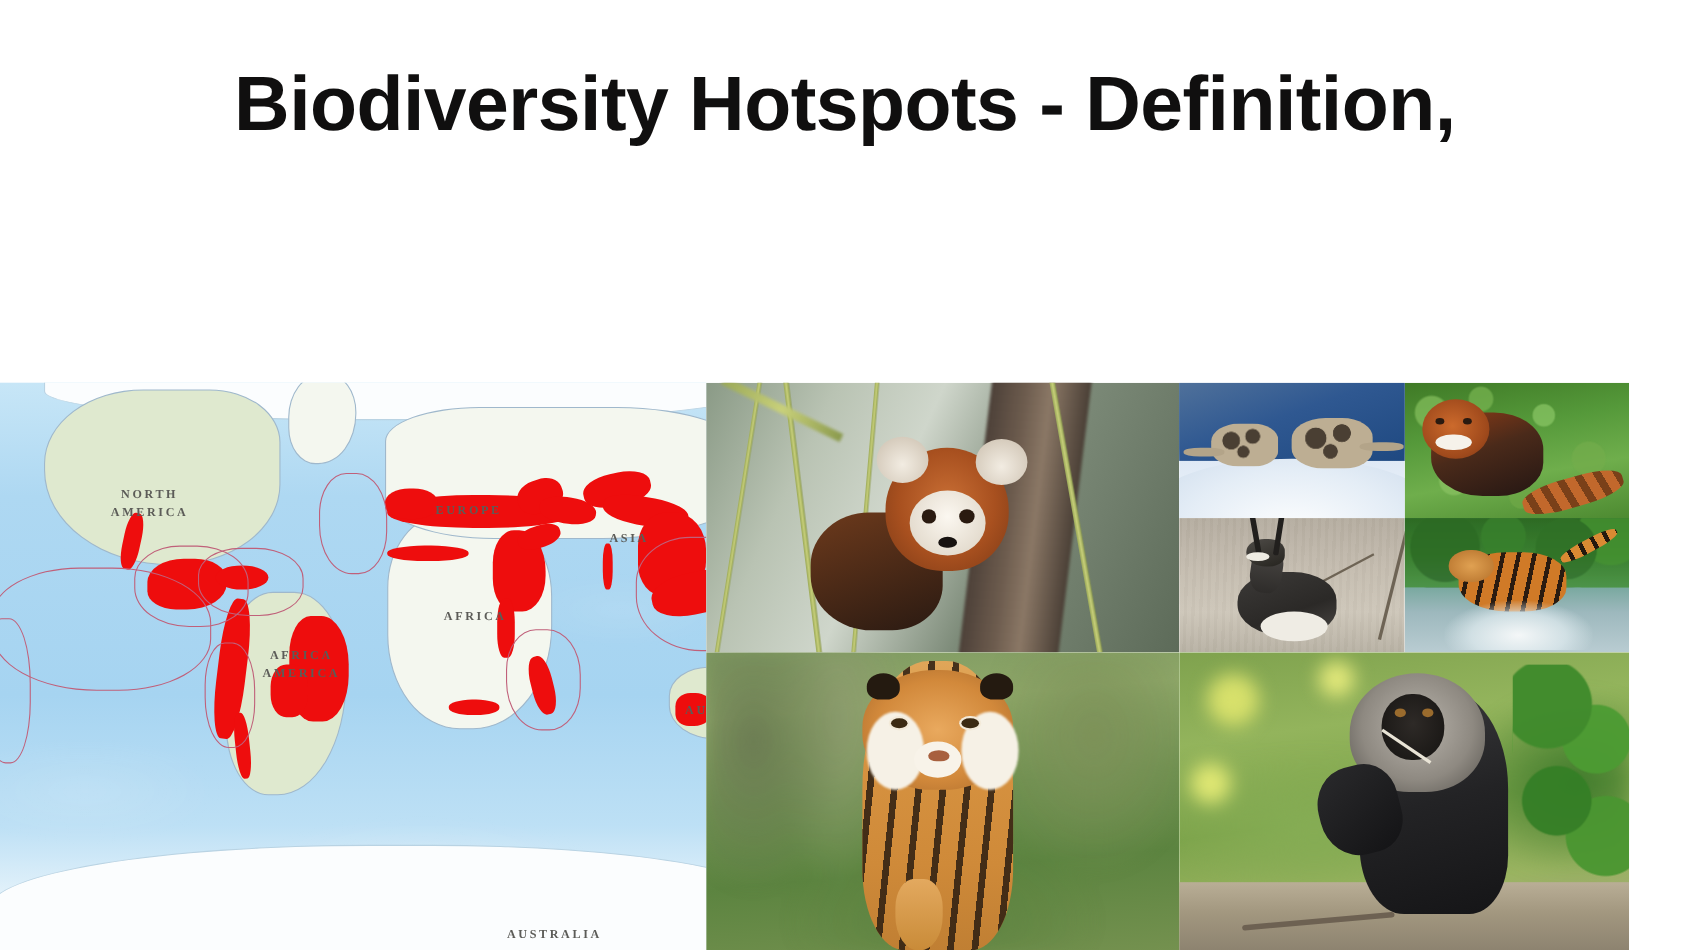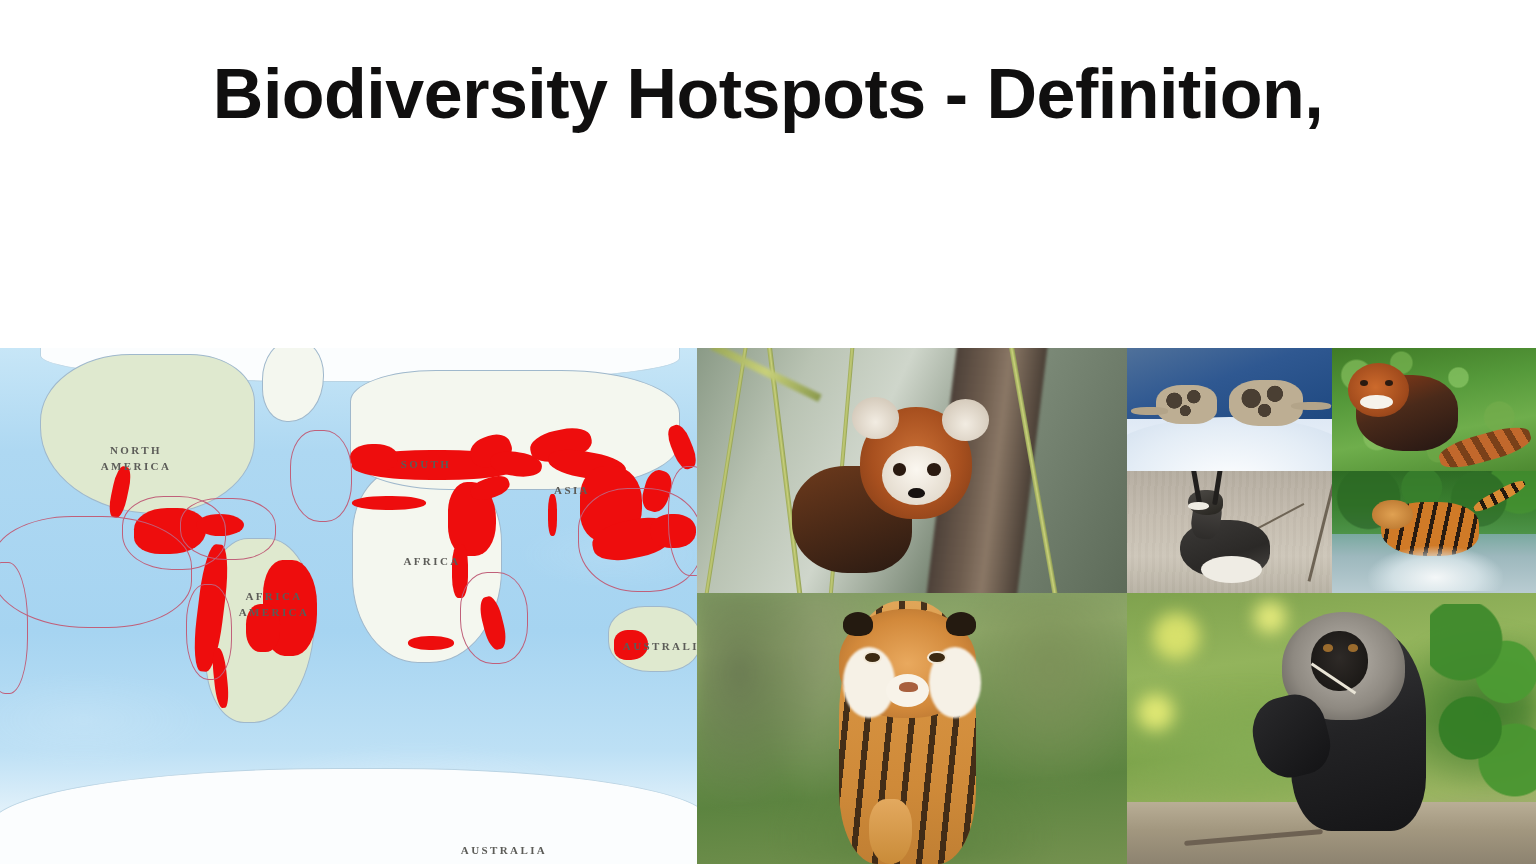"NORTH" .map-panel { width: 697px -> 642px }
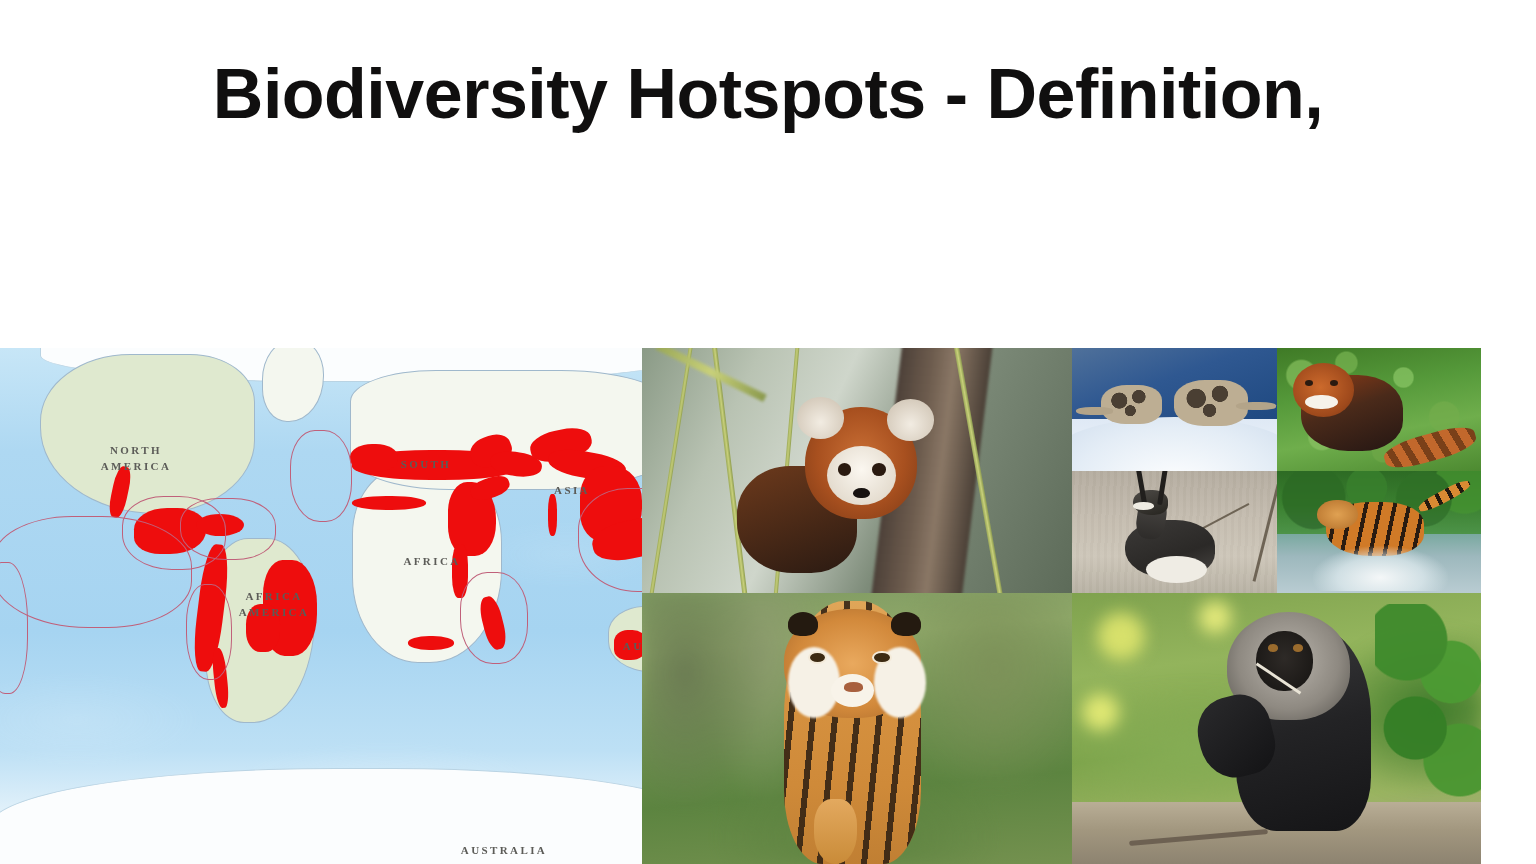"SOUTH" div.maplabel { text: SOUTH -> EUROPE }
